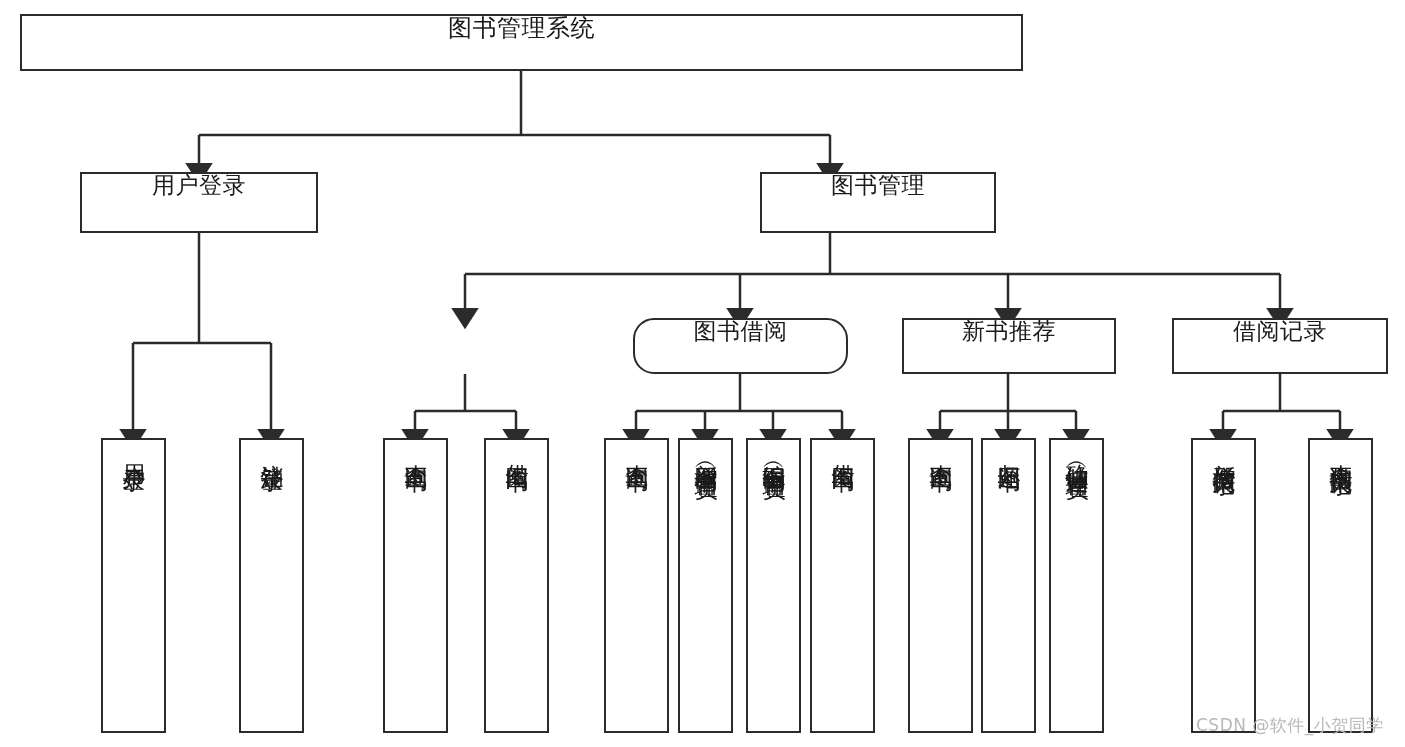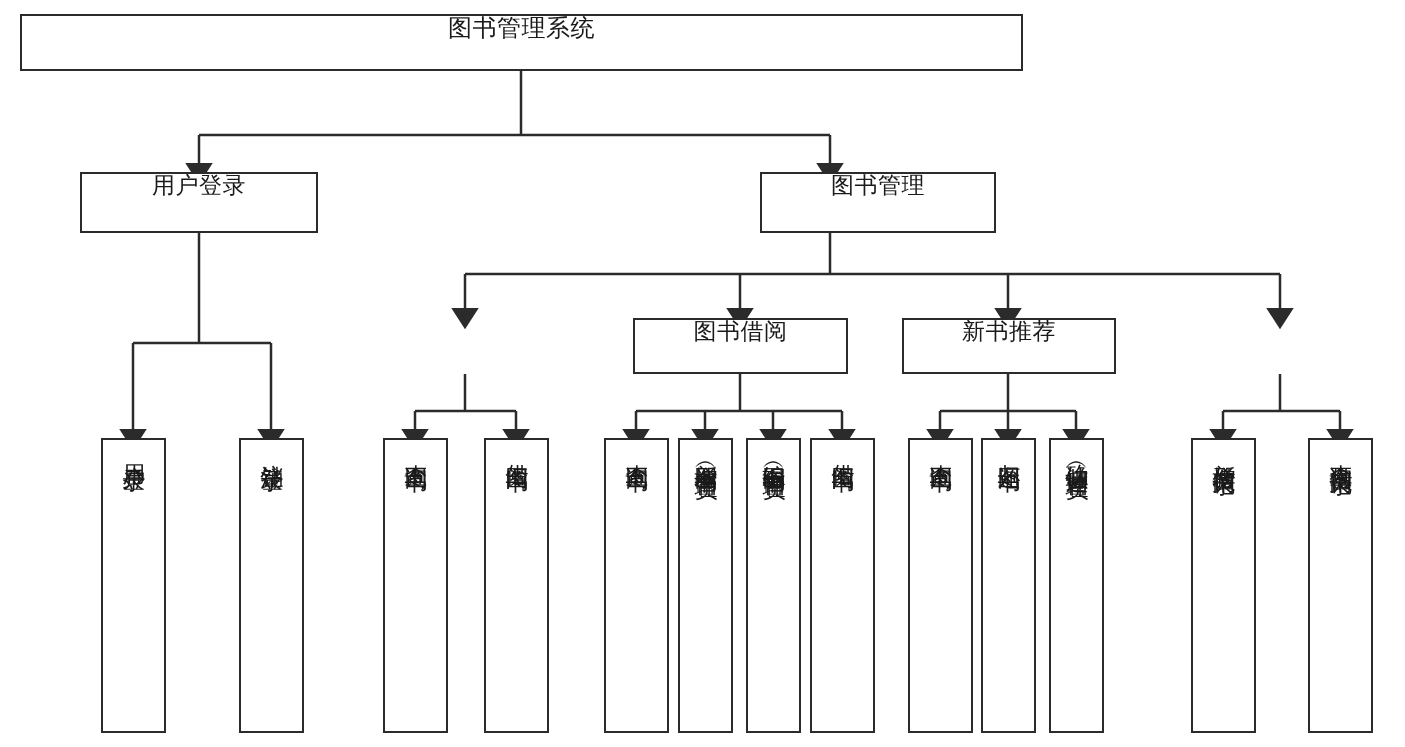"图书借阅" div.node { border-radius: none -> 21px }
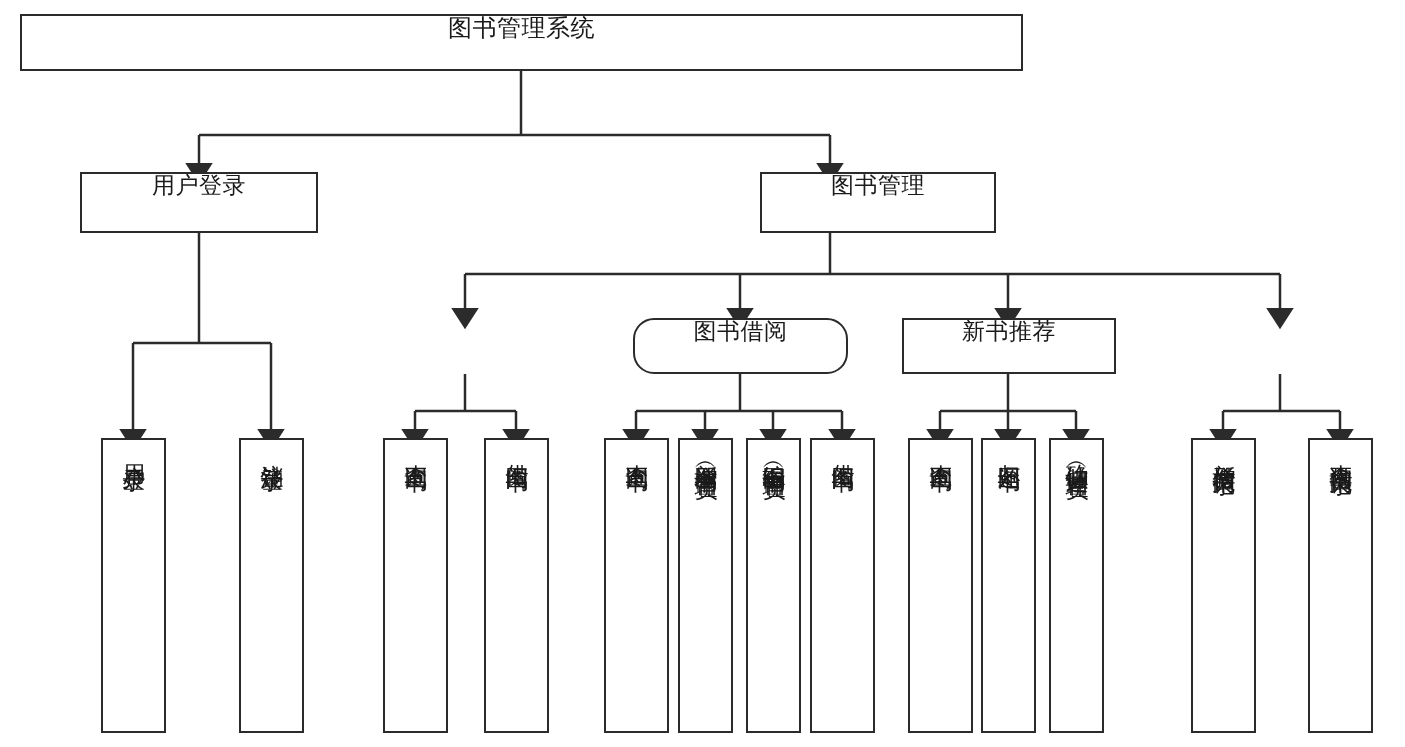"借阅记录" div.node { html: none -> <div> <span>借阅记录</span> </div> }
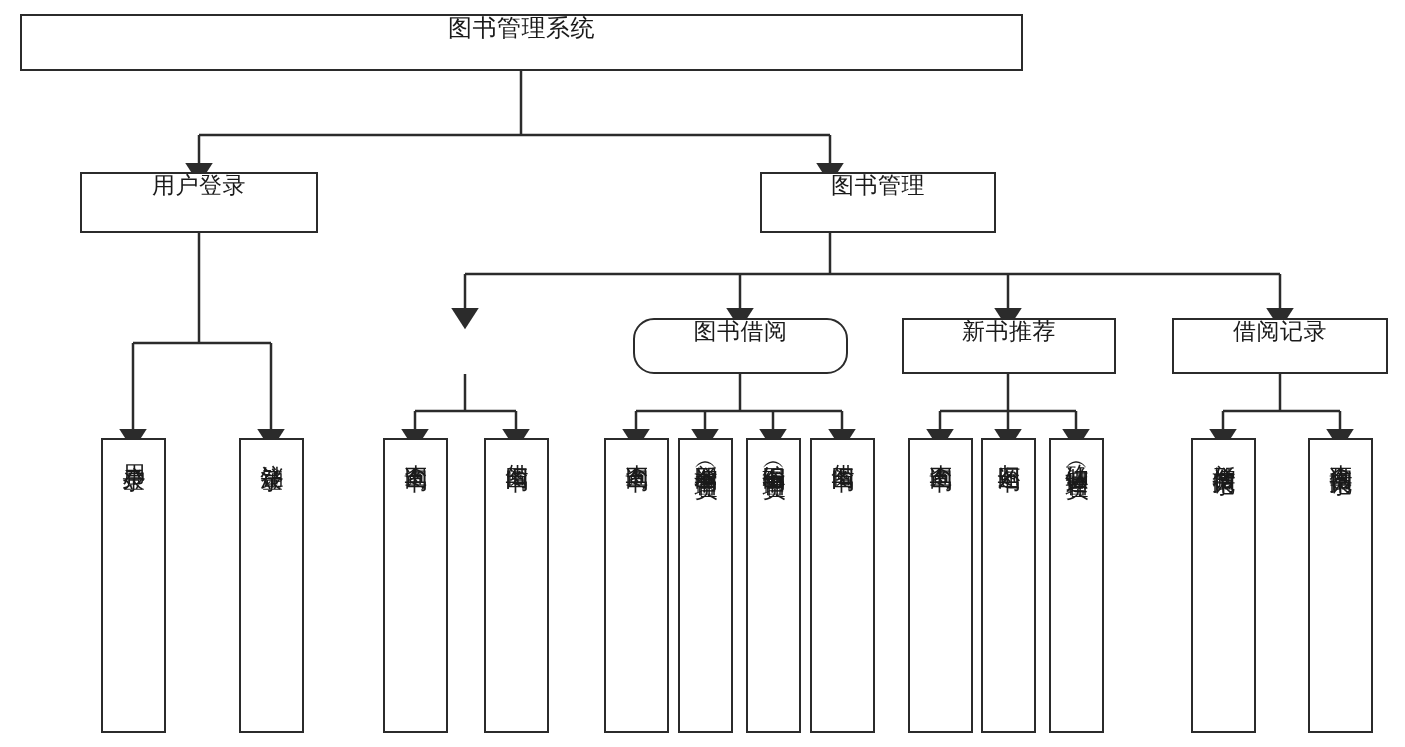"CSDN @软件_小贺同学" div { html: none -> <div>CSDN @软件_小贺同学</div> }
